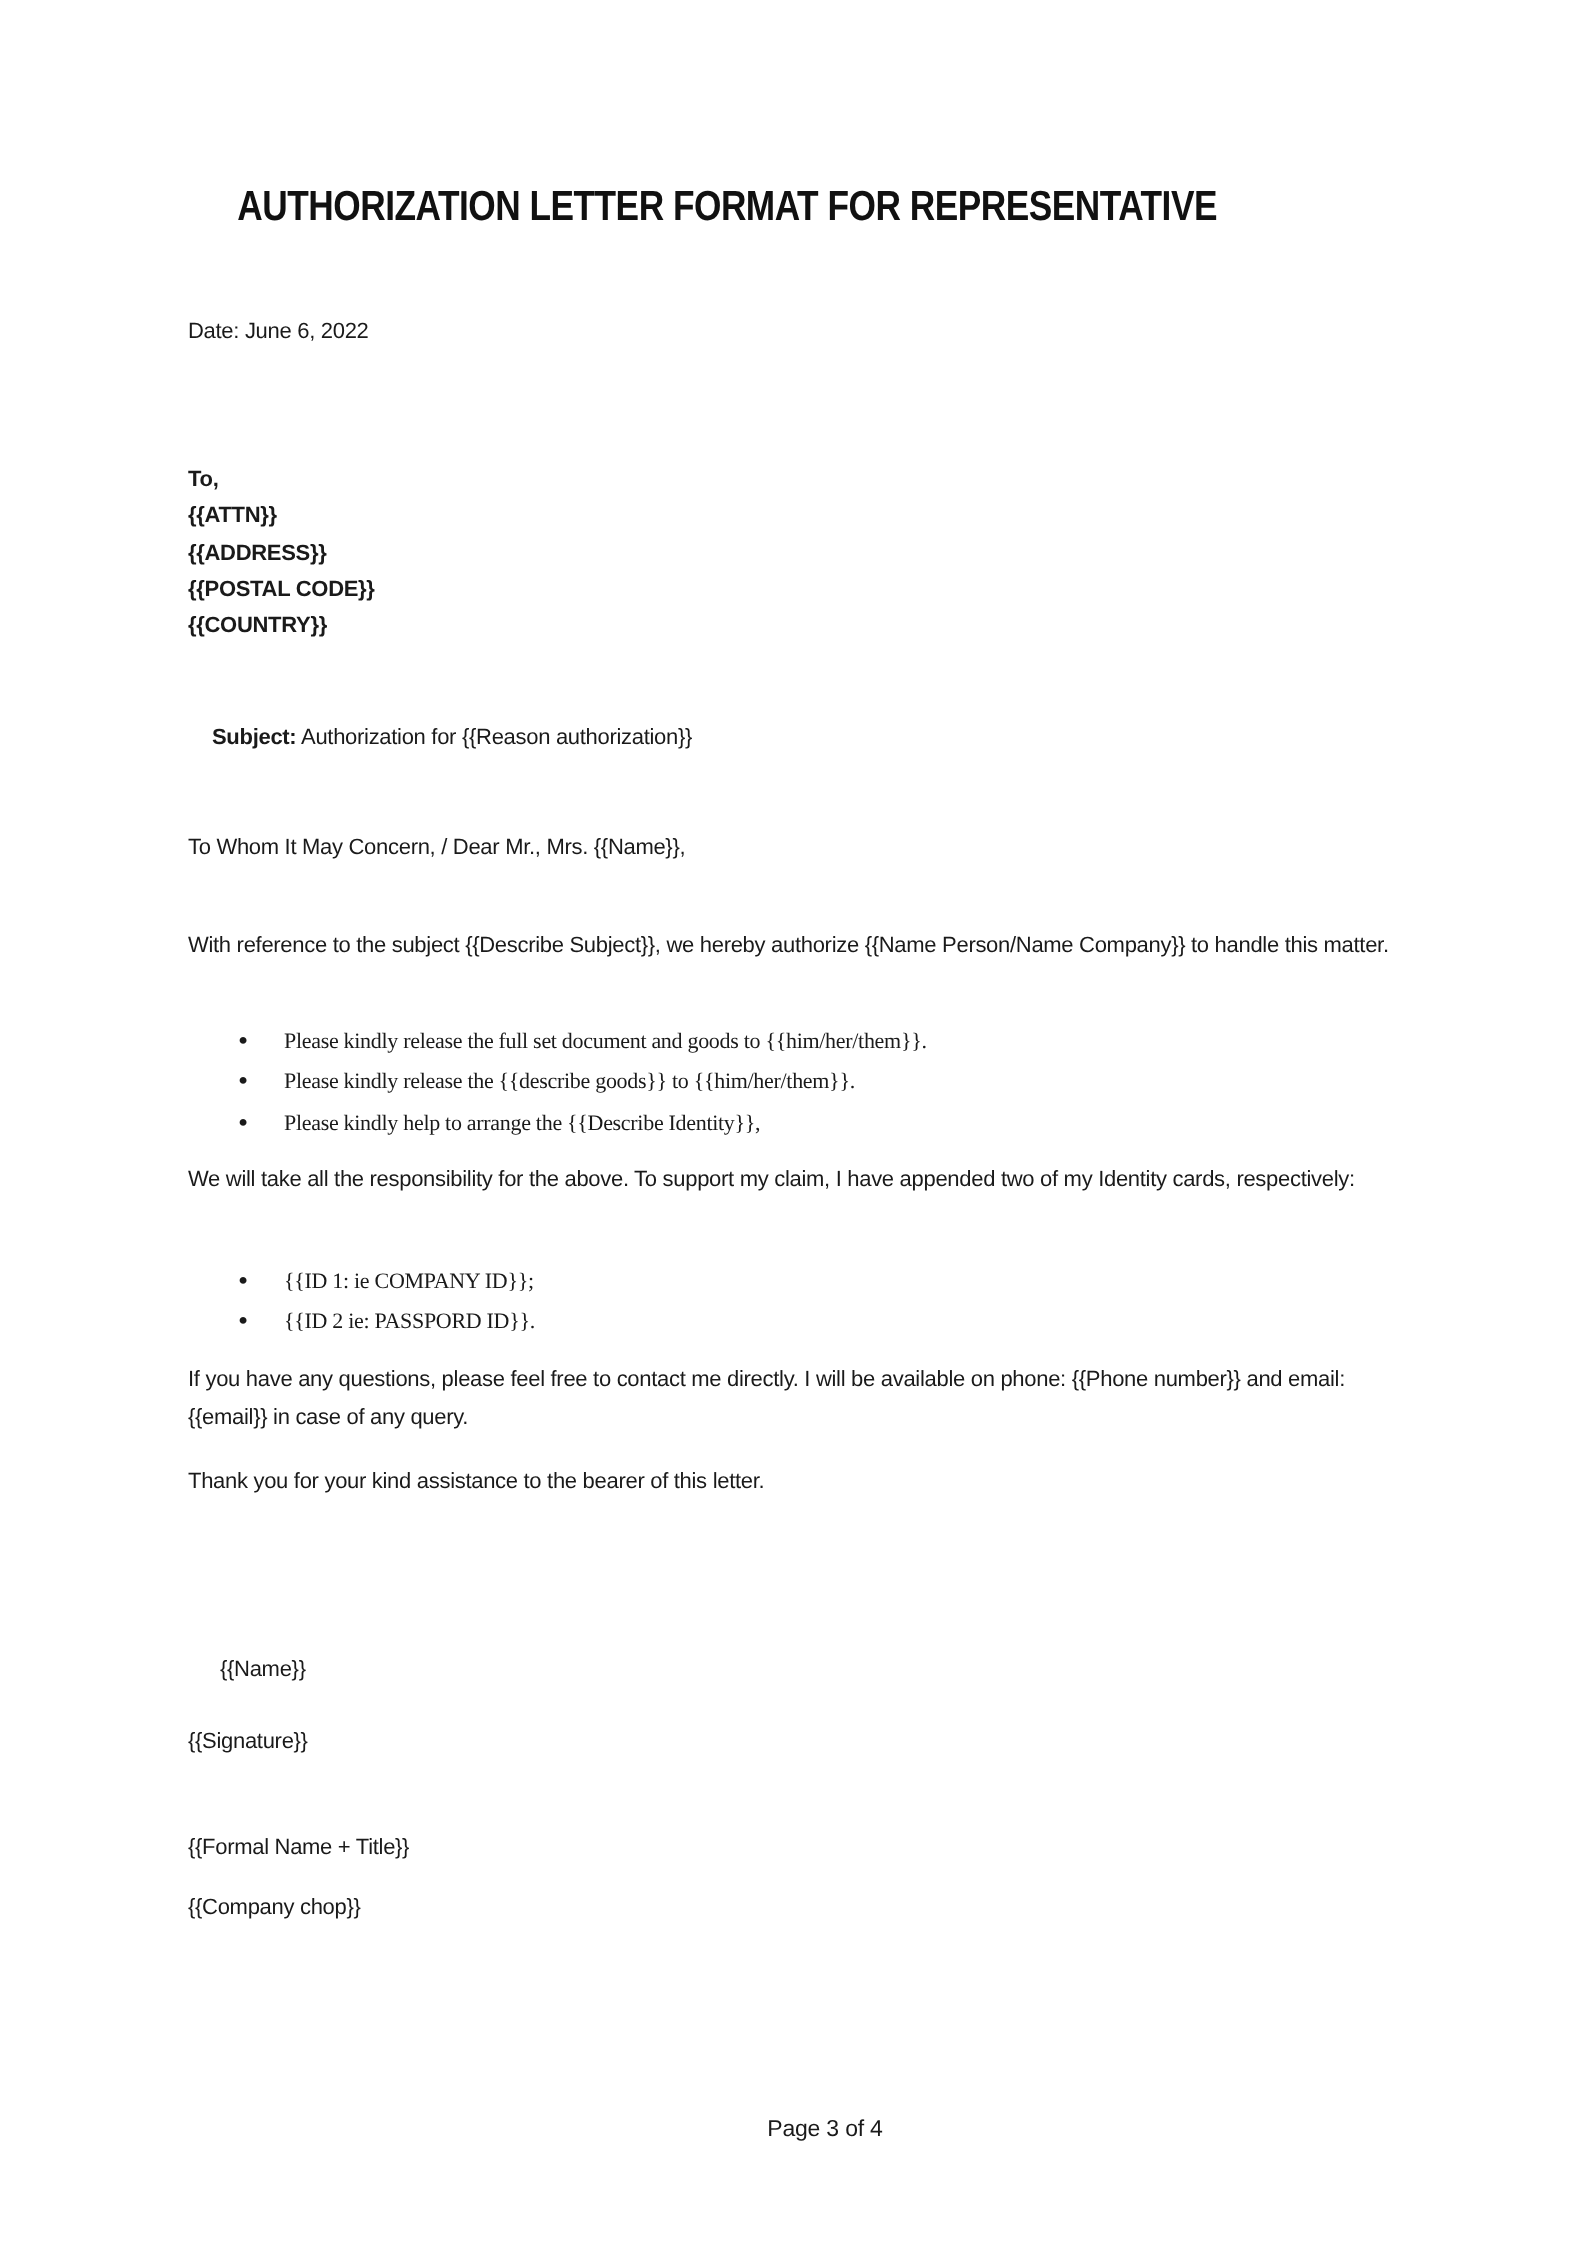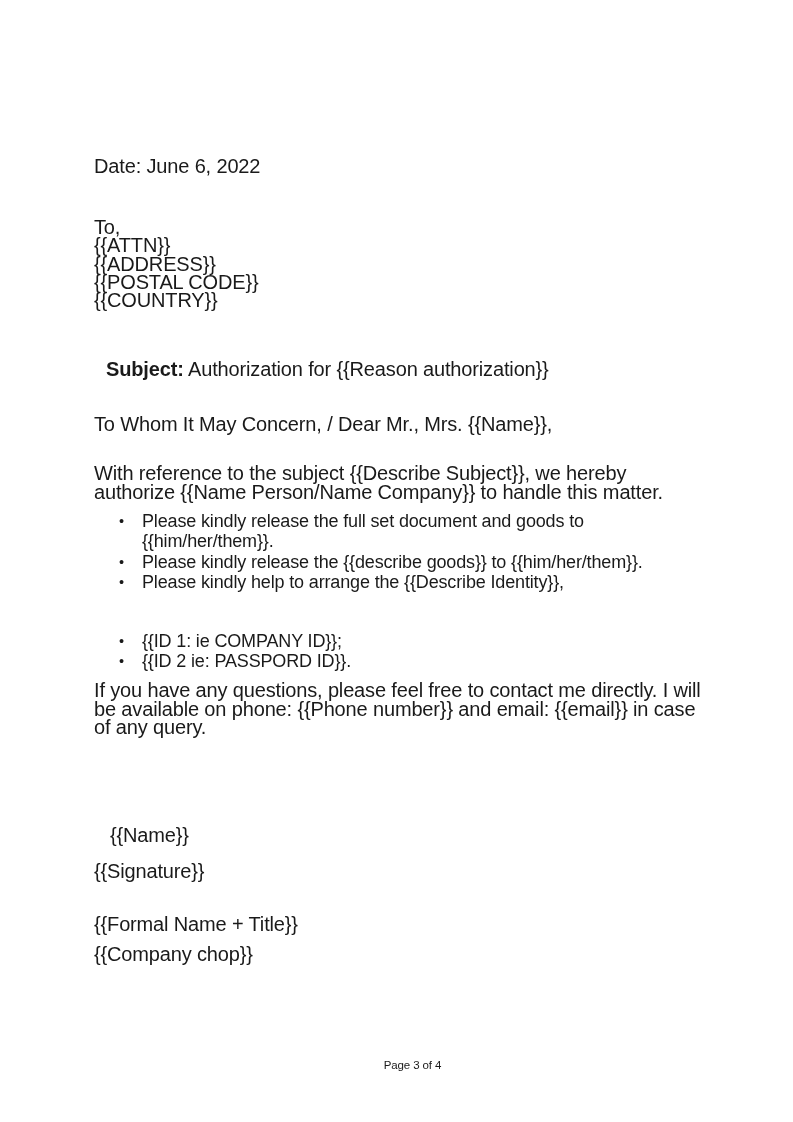"AUTHORIZATION LETTER FORMAT FOR" div.title-wrap { html: none -> <div> <span>AUTHORIZATION LETTER FORMAT FOR REPRESENTATIVE</span> </div> }
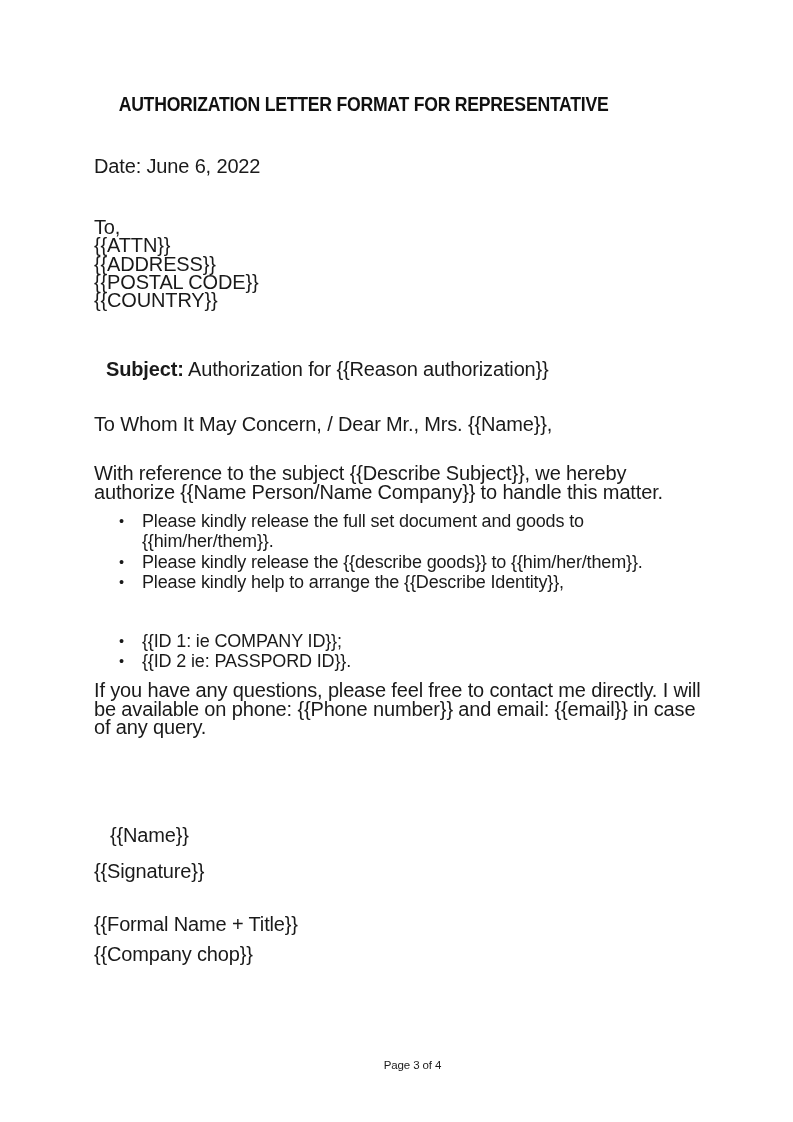"Date: June 6, 2022" .txt { font-size: 20px -> 11px }
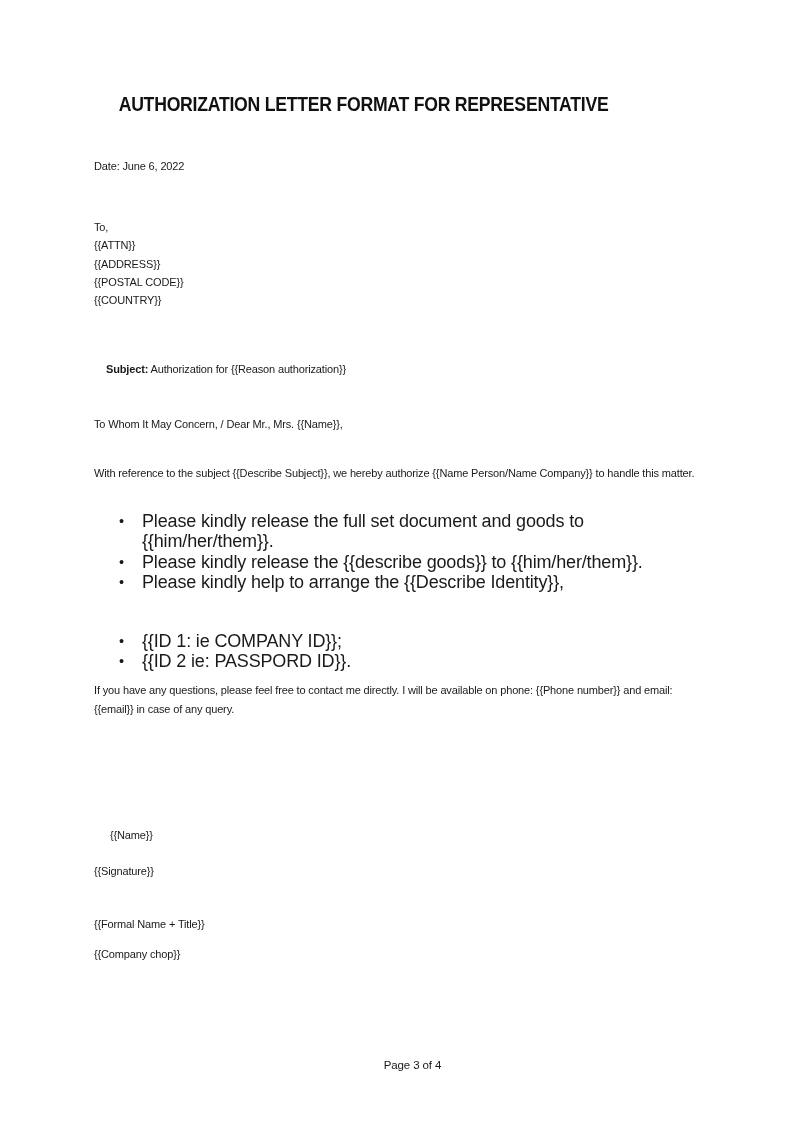"To," .addr { font-weight: none -> bold; top: 218px -> 231px }
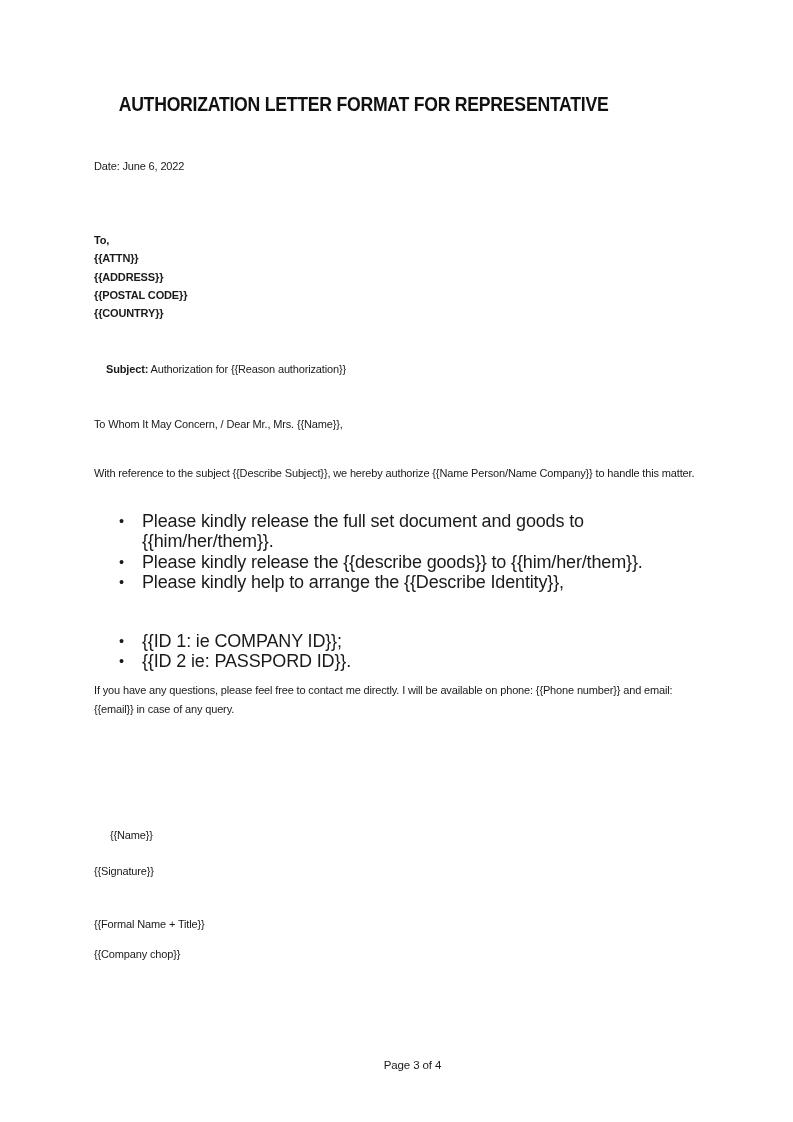"Please kindly release the full" ul.bullets li { font-family: none -> Liberation Serif, serif; font-size: 18px -> 11px }
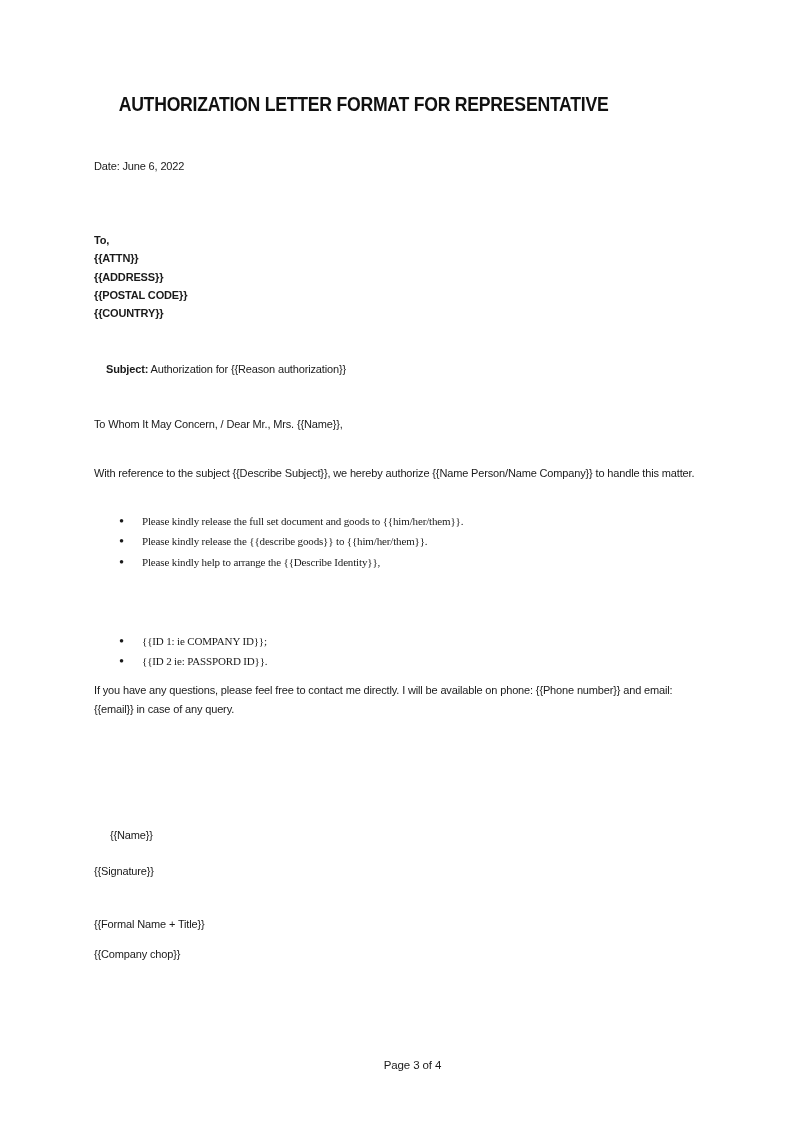"We will take all the" div.txt { html: none -> <div>We will take all the responsibility for the above. To support my claim, I have appended two of my Identity cards, respectively:</div> }
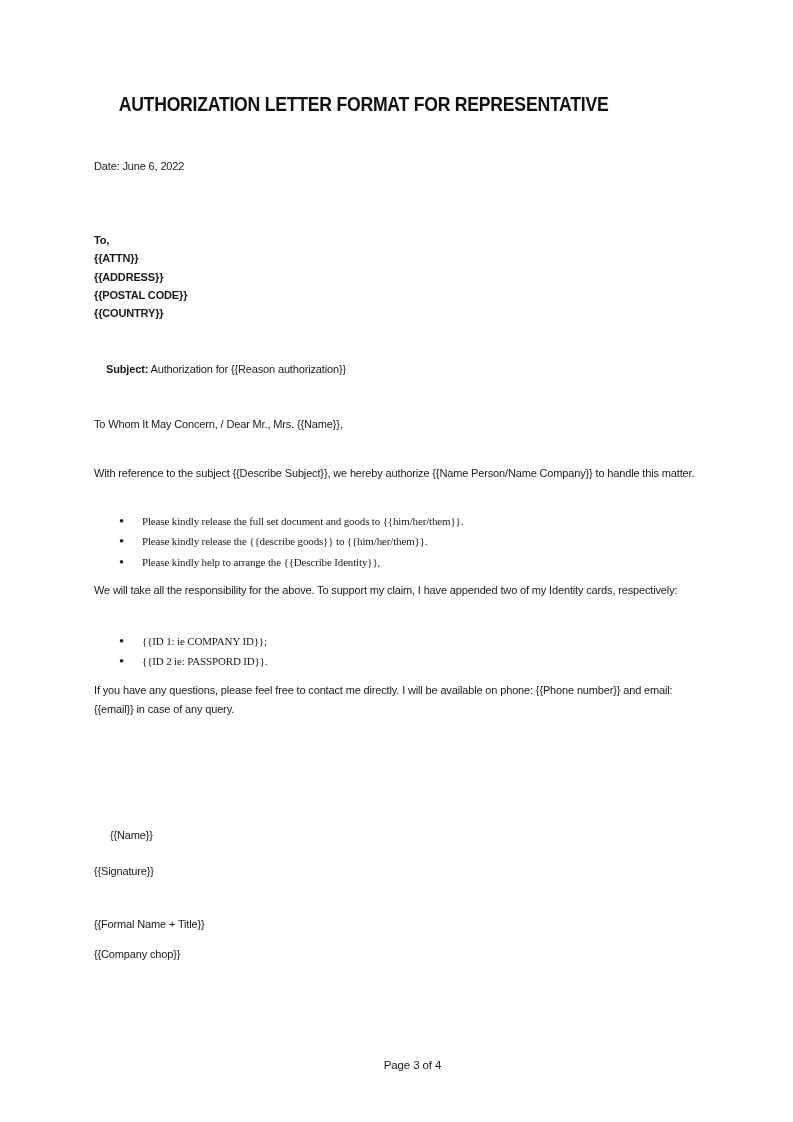"Thank you for your kind" div.txt { html: none -> <div>Thank you for your kind assistance to the bearer of this letter.</div> }
